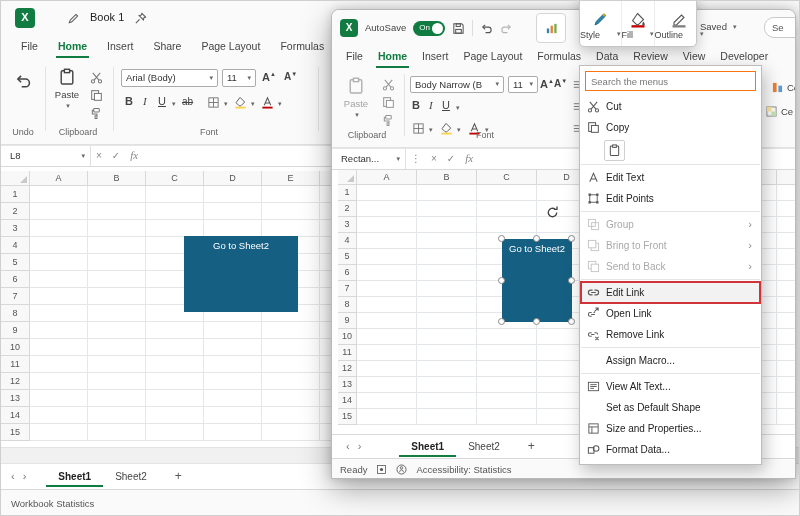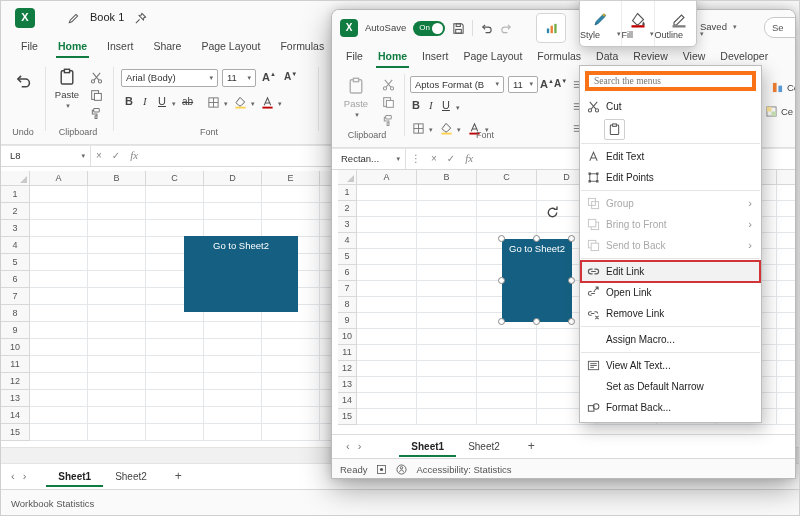"Aptos Format (B" span { text: Aptos Format -> Body Narrow }
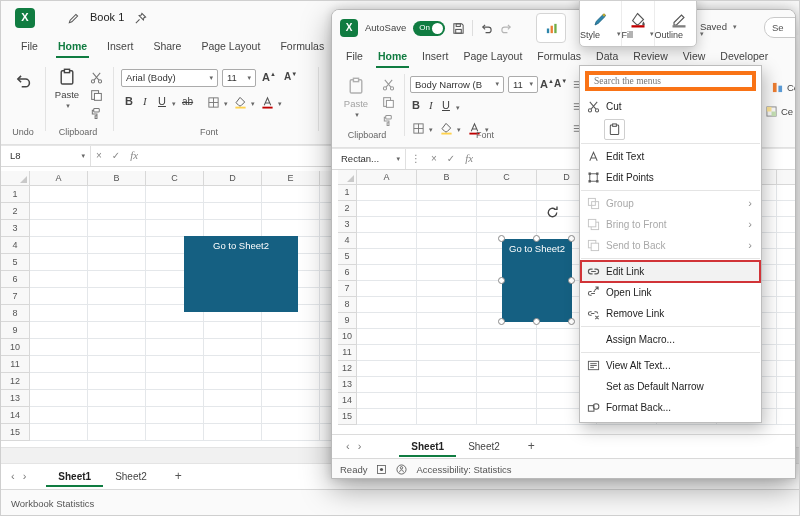"Search the menus" .searchwrap input { border: 4px solid #f97316 -> 1px solid #f97316; font-family: Liberation Serif, serif -> Liberation Sans, sans-serif }
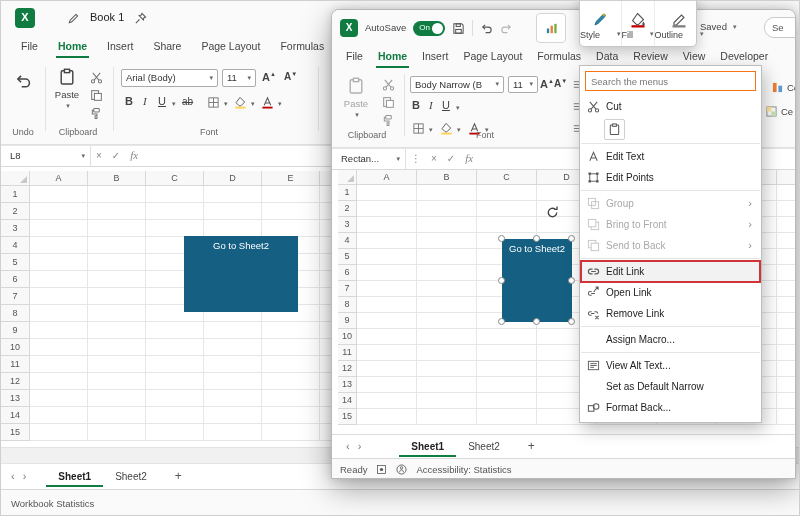"Copy" div.mi { html: none -> <div> <span> <svg> <g> <rect></rect> <rect></rect> </g> </svg> </span> <span>Copy</span> </div> }
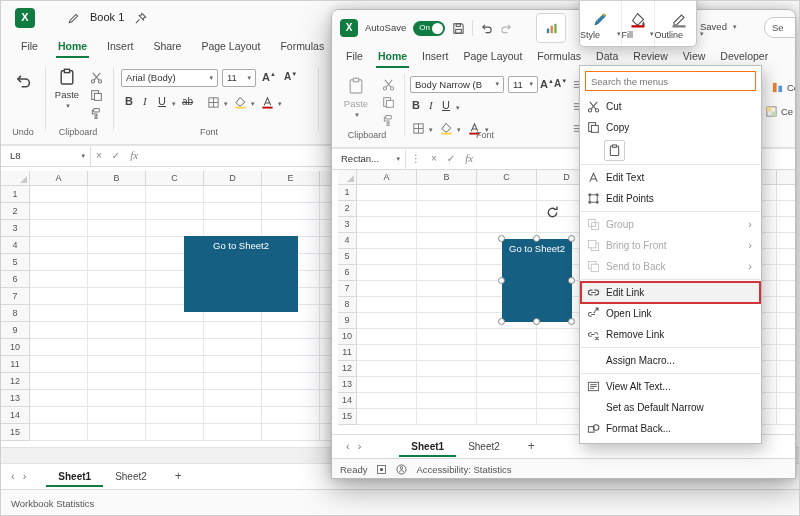"Set as Default Narrow" span.mlbl { text: Narrow -> Shape }
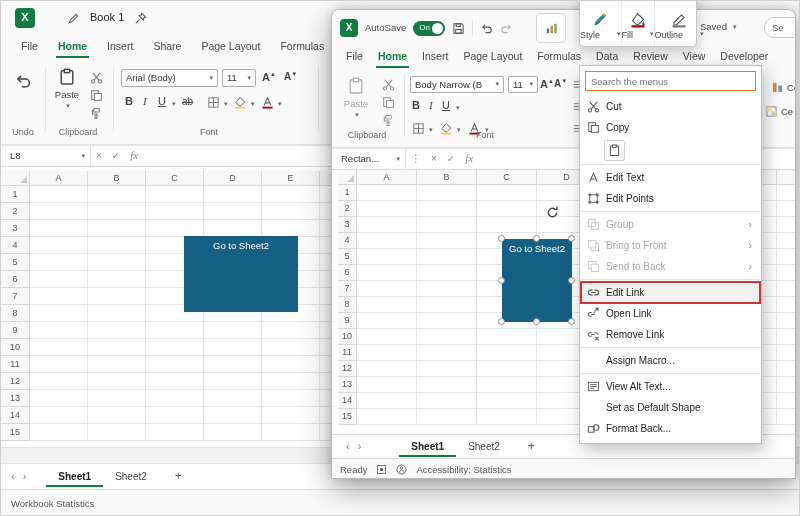"Size and Properties..." div.mi { html: none -> <div> <span> <svg> <g> <rect></rect> <path></path> </g> </svg> </span> <span>Size and Properties...</span> </div> }
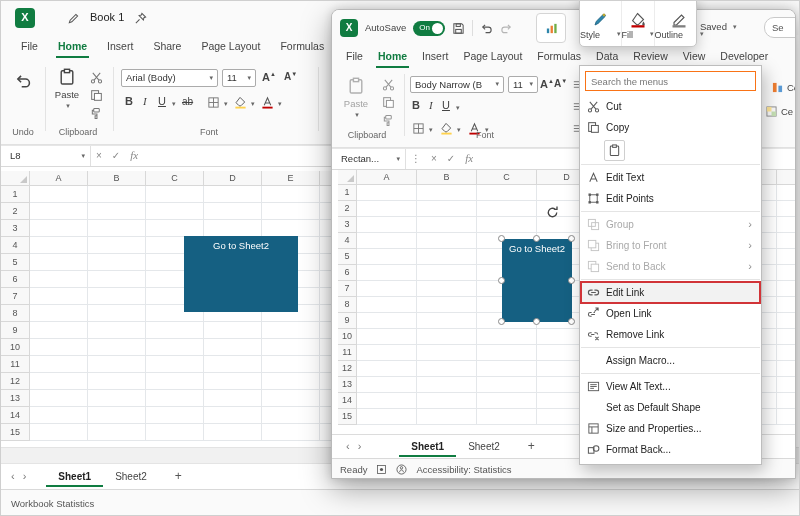"Format Back..." span.mlbl { text: Back -> Data }
